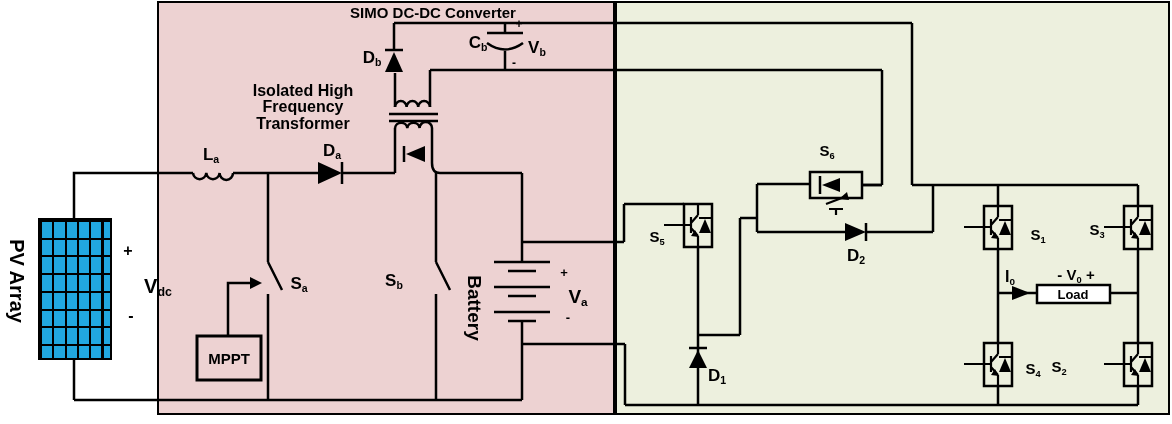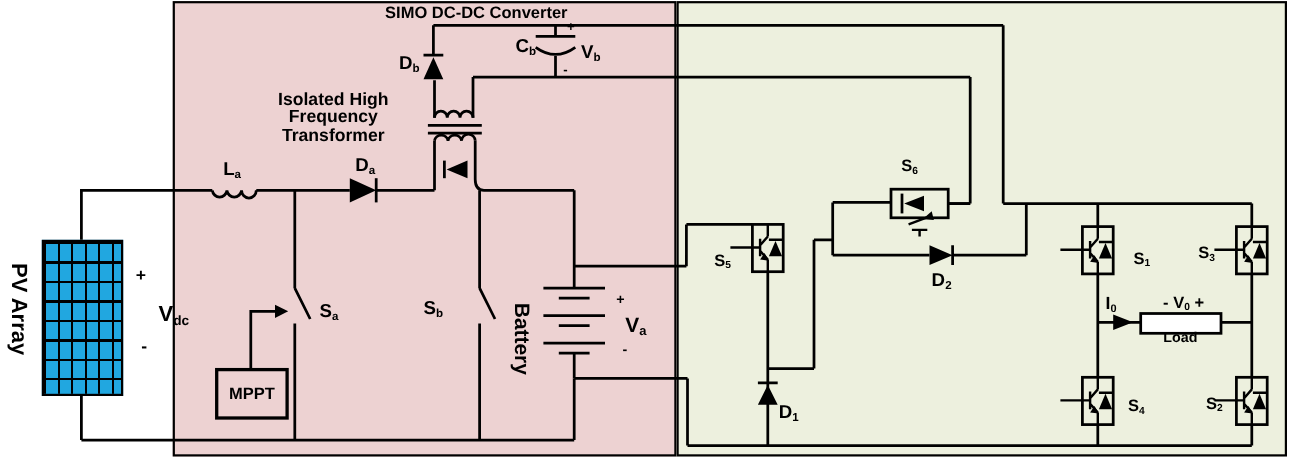"Load" div.lbl { margin-top: 12px -> none }
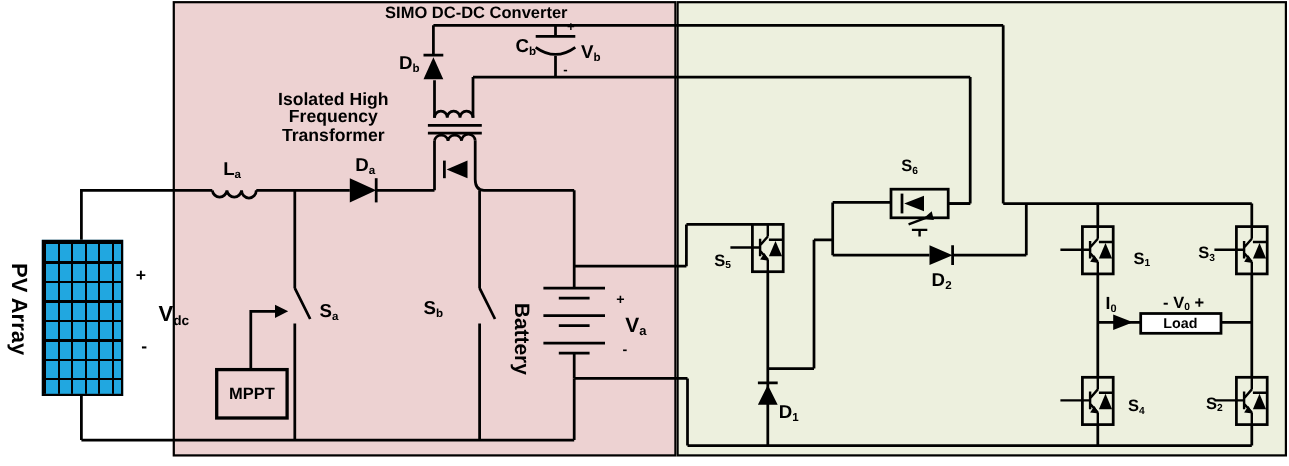"S2" div.lbl { left: 1104px -> 1059px }
